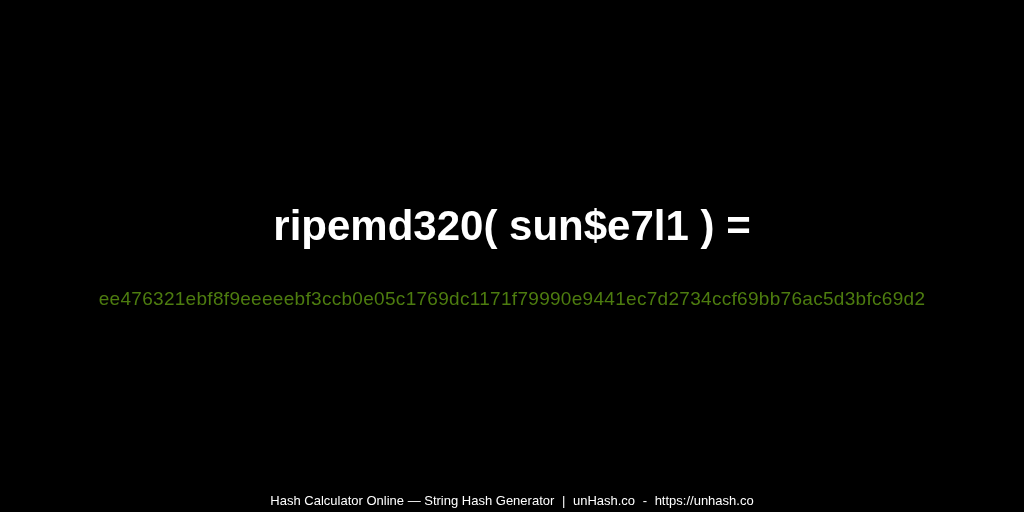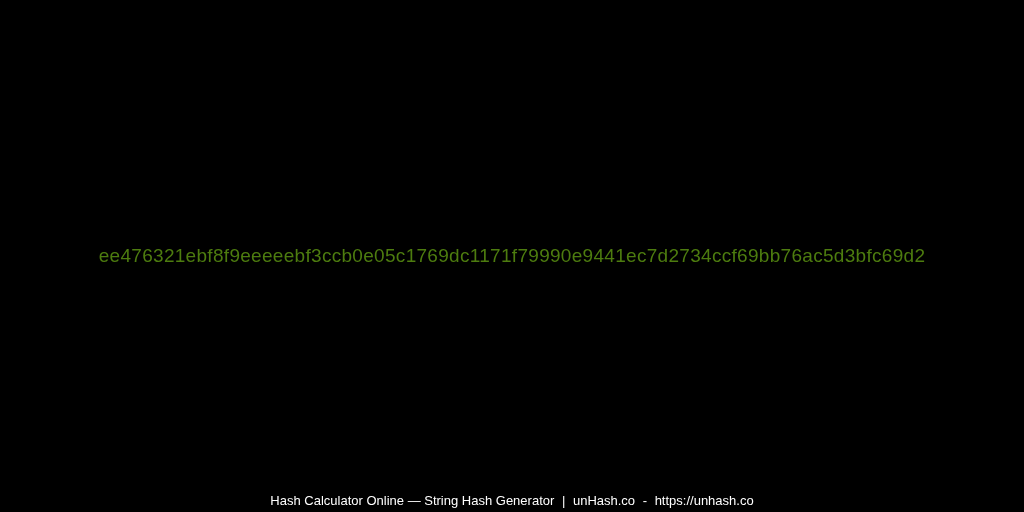"ripemd320( sun$e7l1 ) =" div.expression { html: none -> <div>ripemd320( sun$e7l1 ) =</div> }
